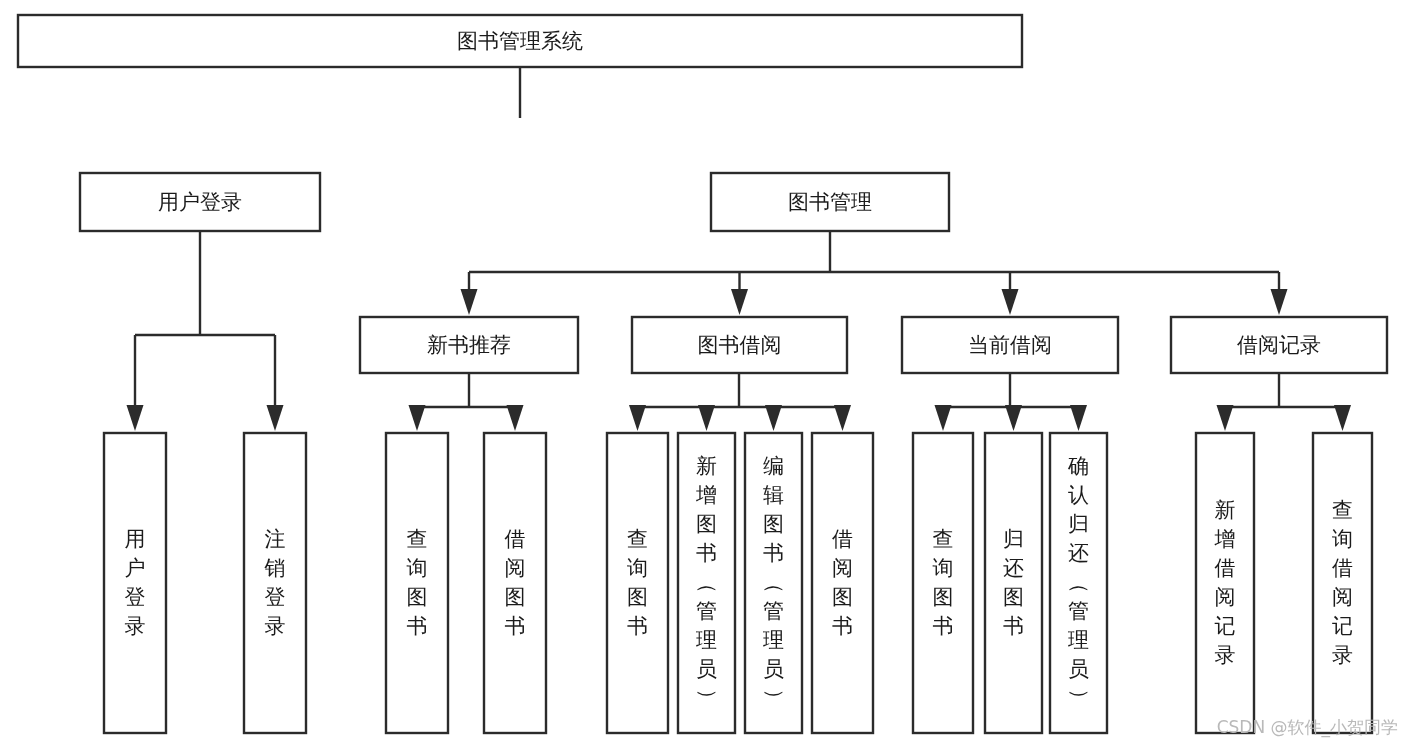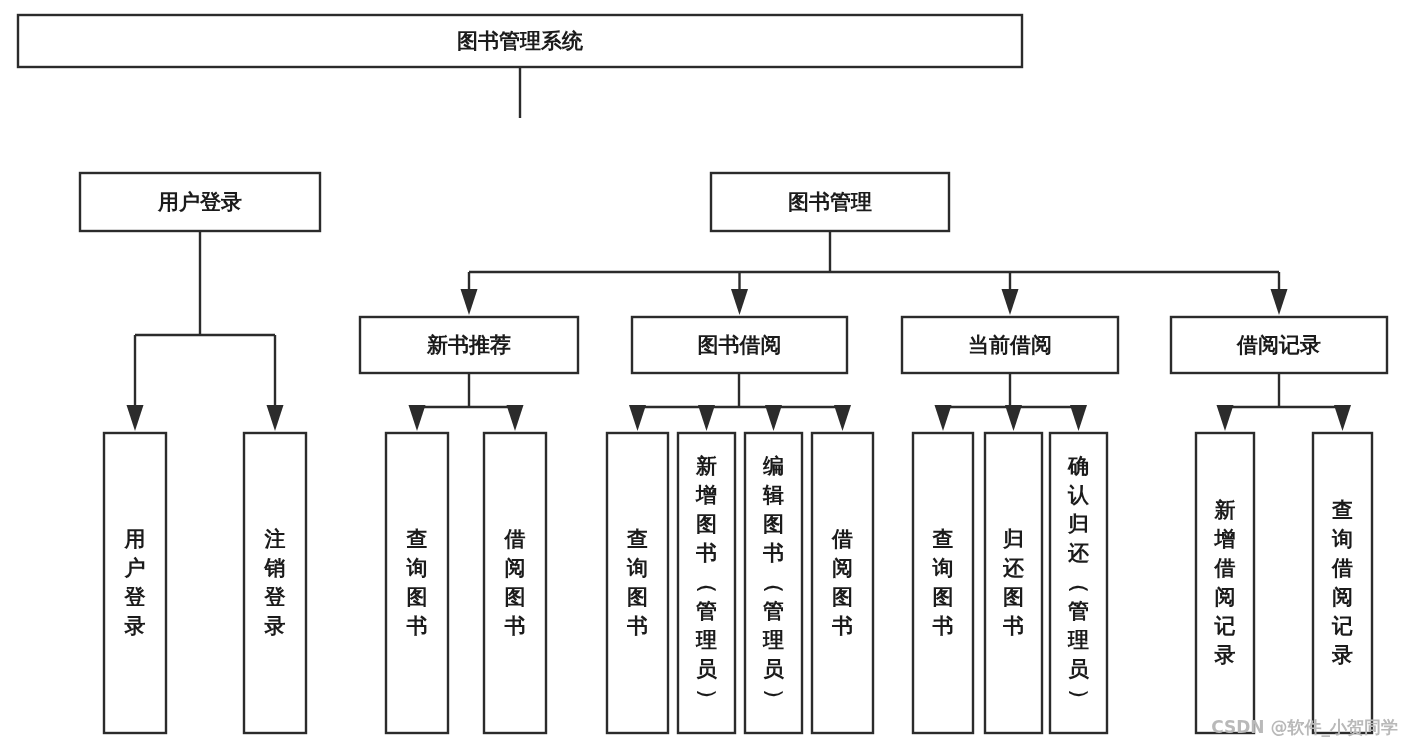"图书管理系统" #diagram-root { font-weight: bold -> none }
